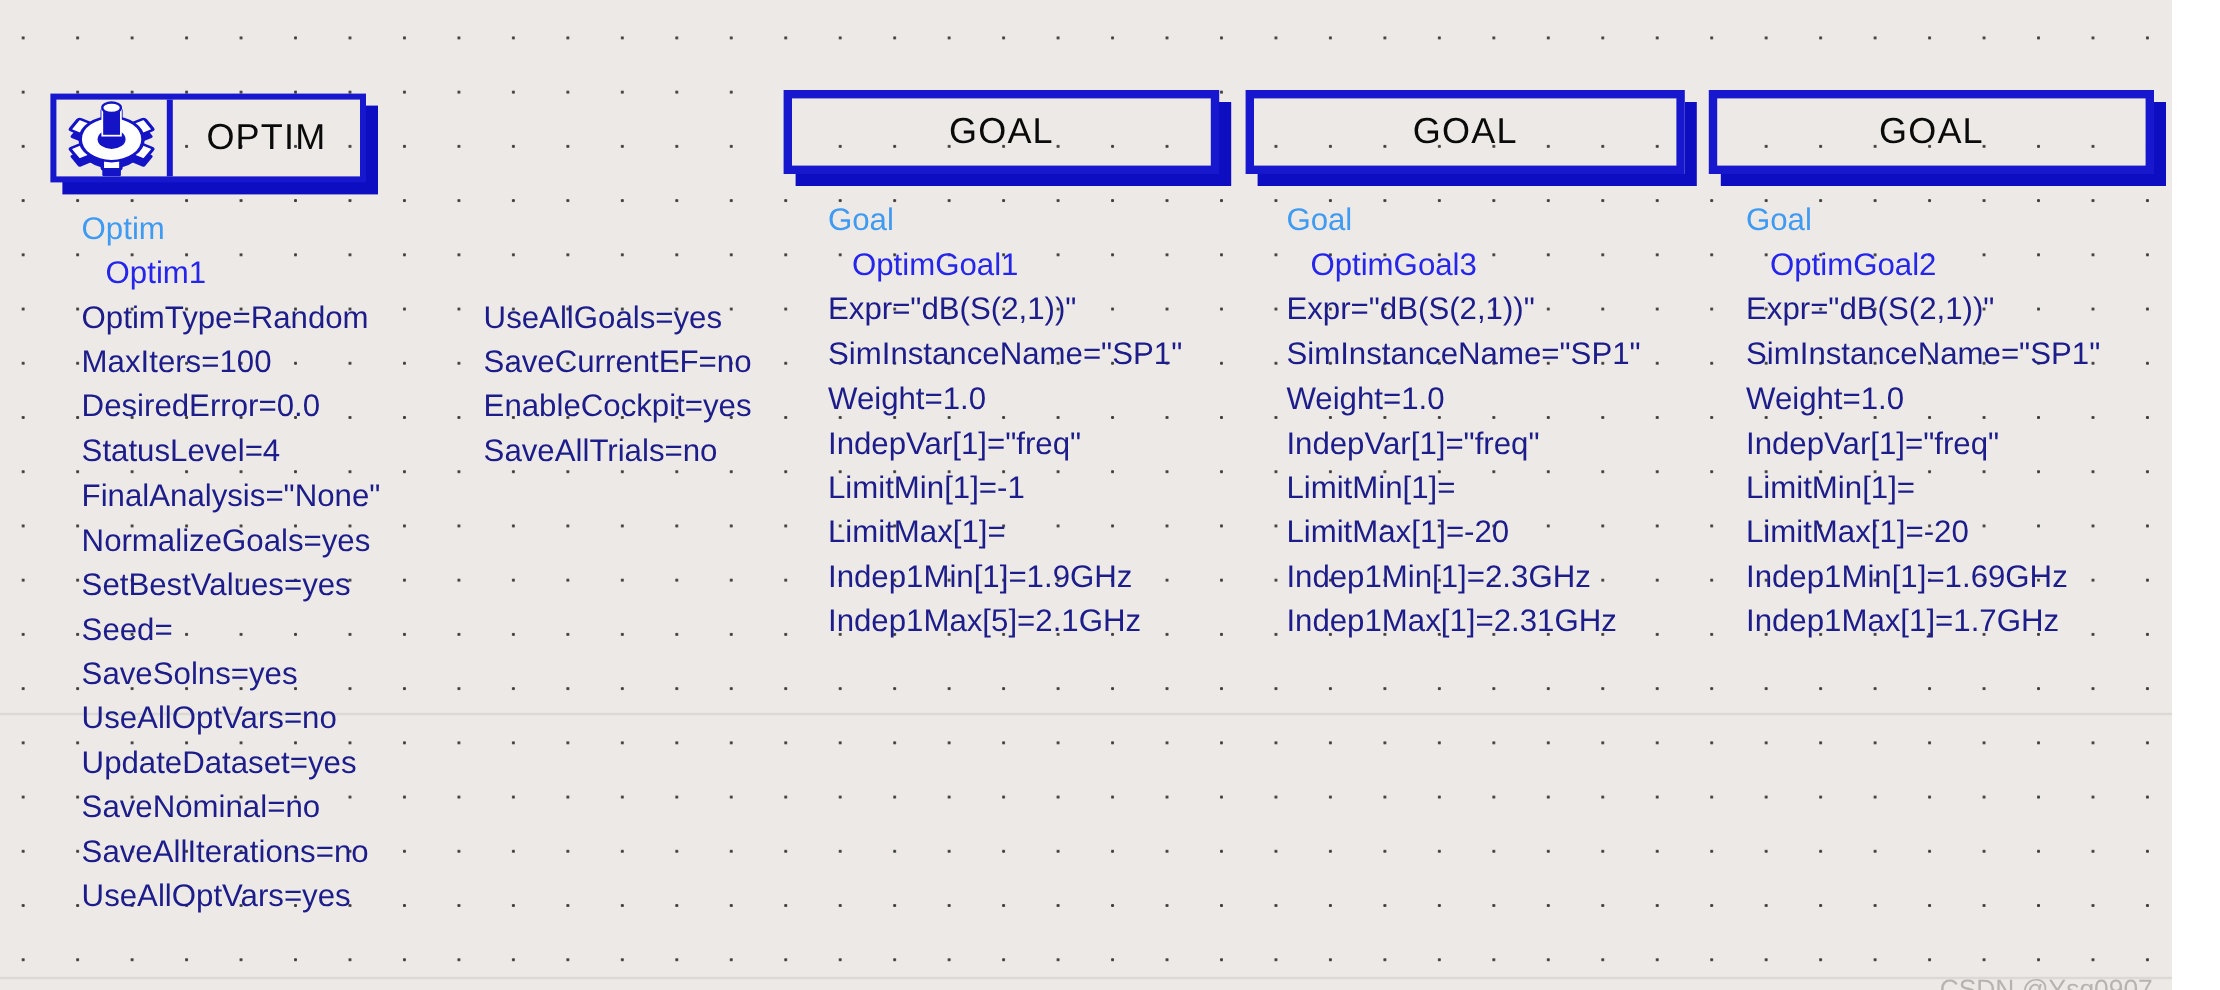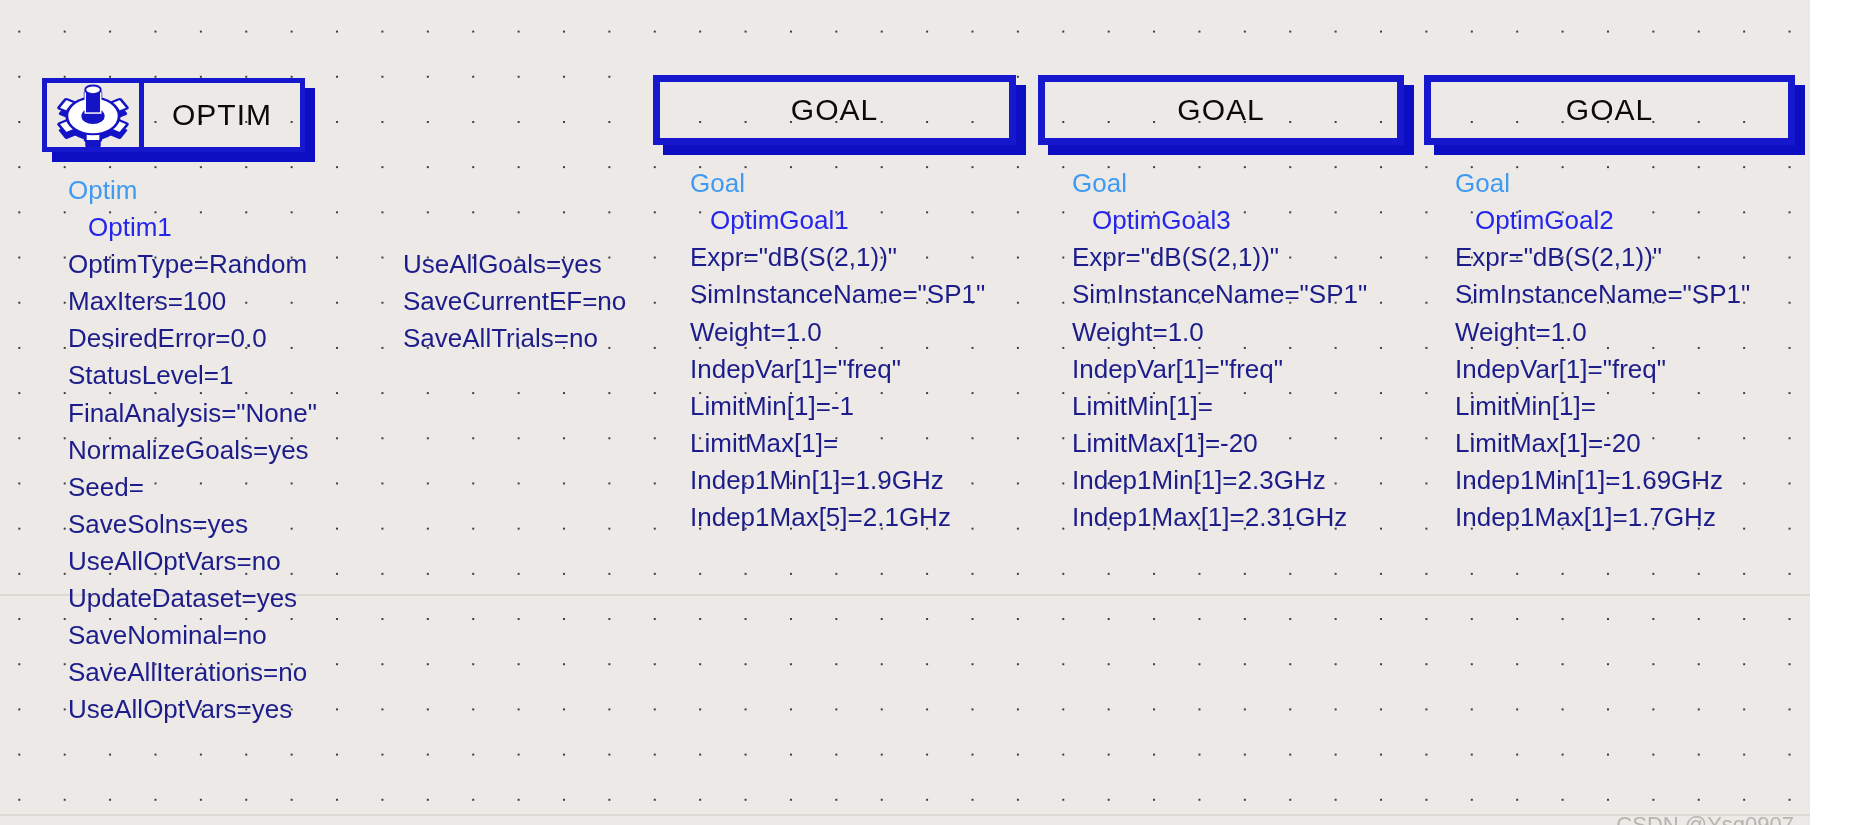"EnableCockpit=yes" div.c-param { html: none -> <div>EnableCockpit=yes</div> }
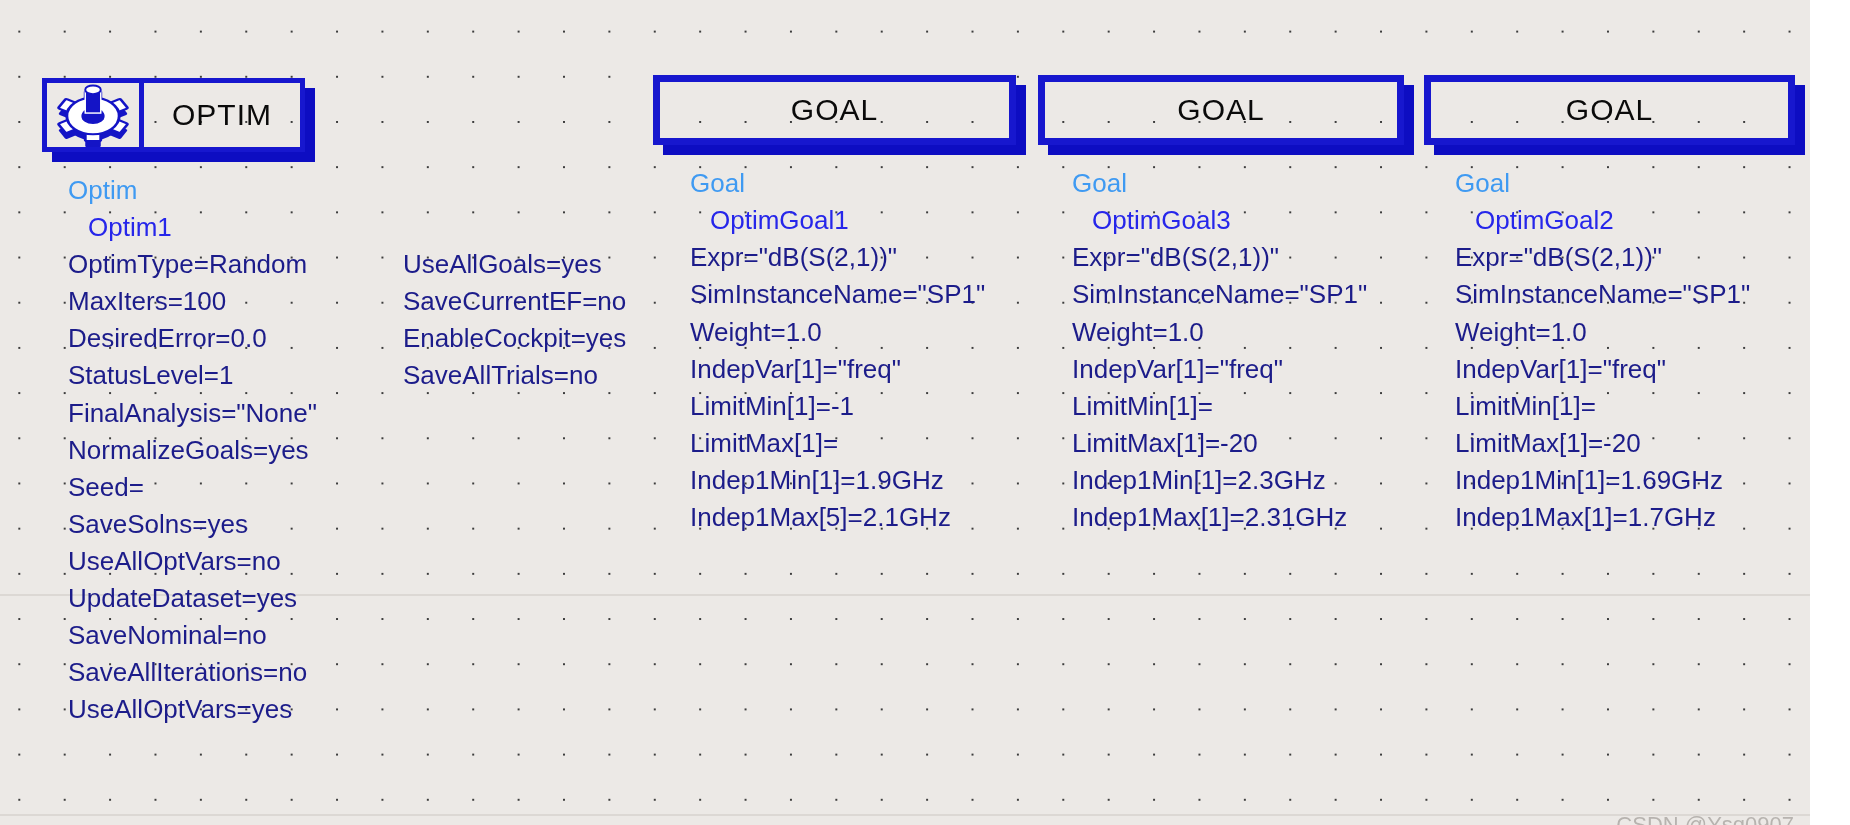"StatusLevel=1" div.c-param { text: 1 -> 4 }
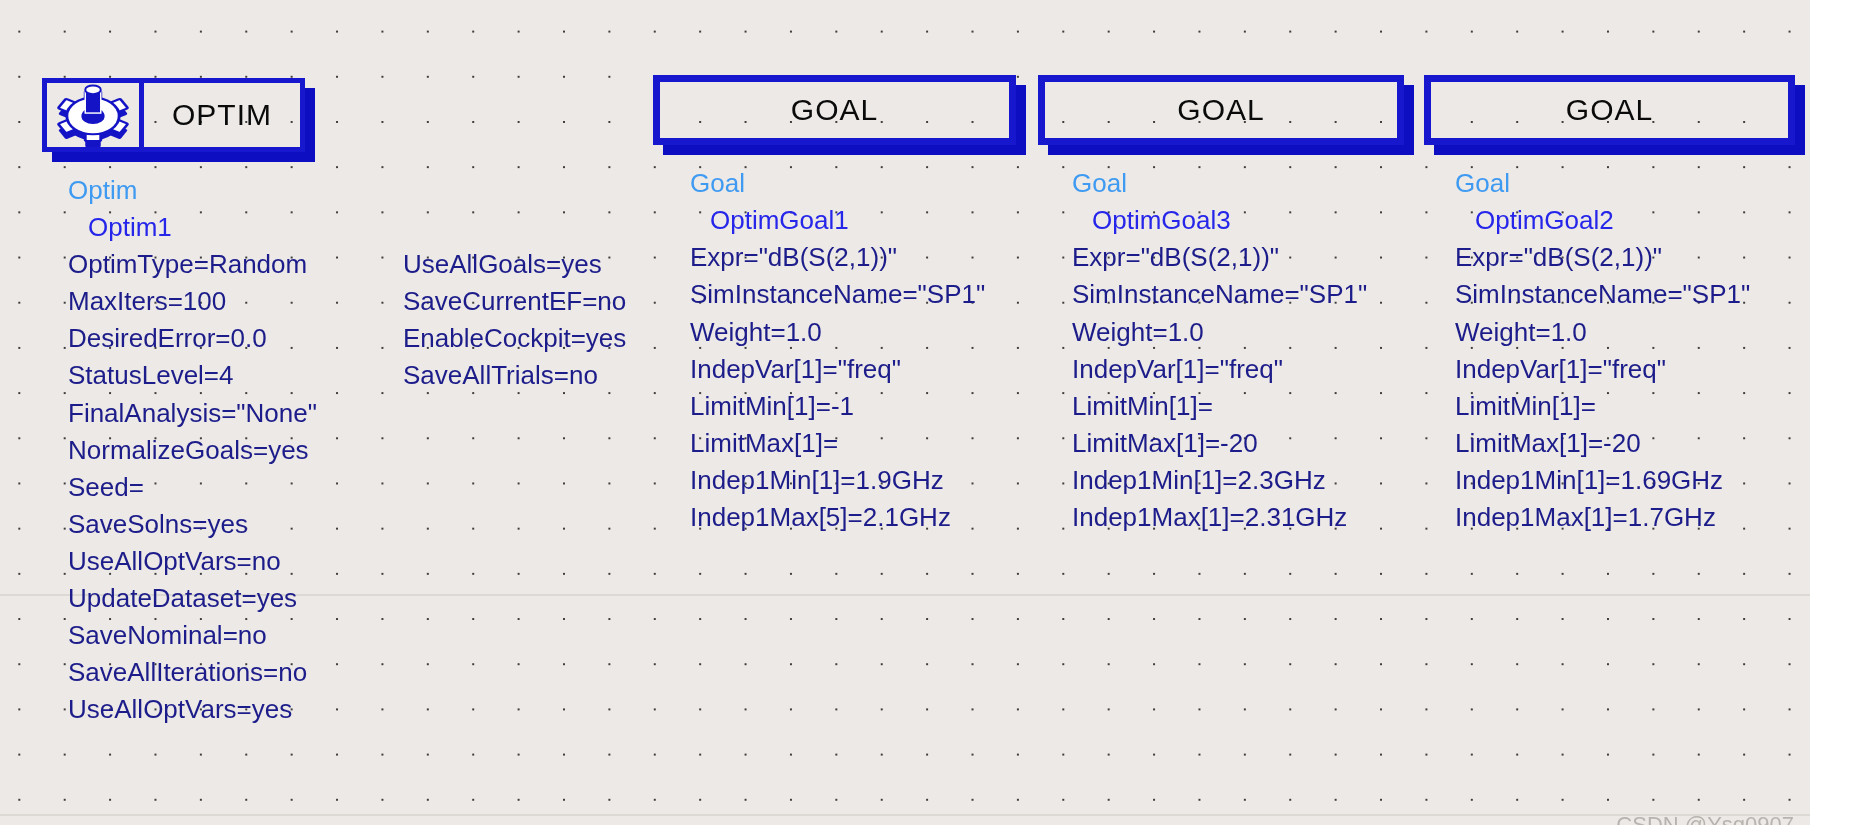"SetBestValues=yes" div.c-param { html: none -> <div>SetBestValues=yes</div> }
